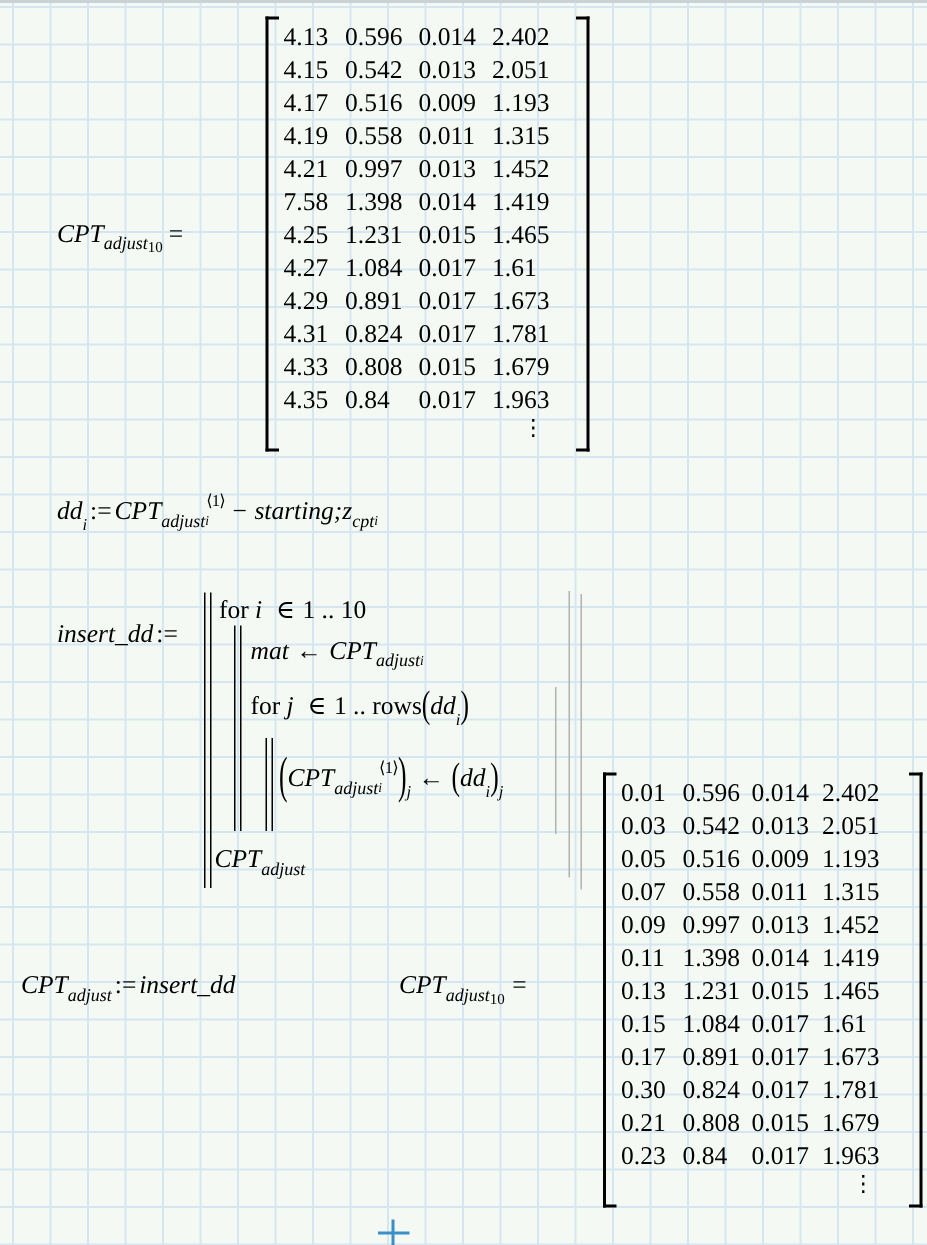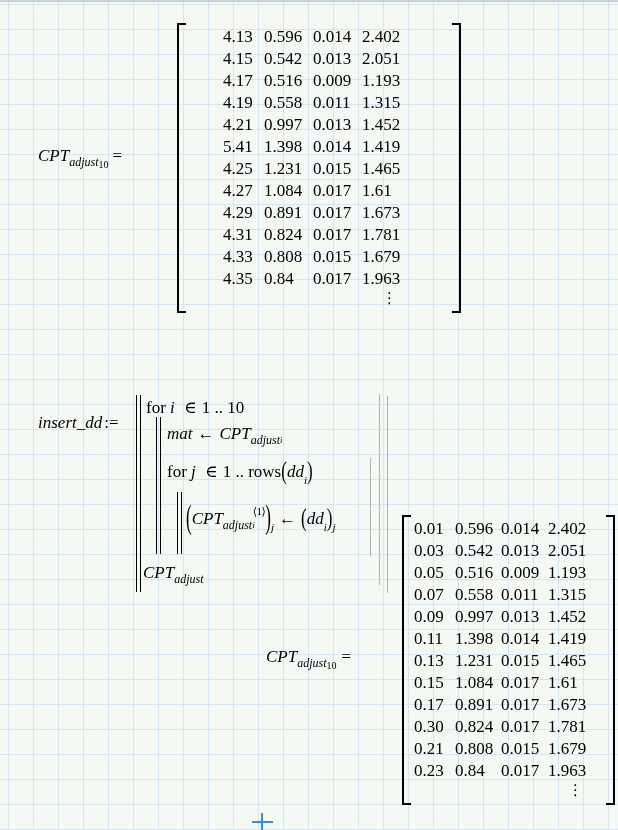"4.13" div.matrix { gap: 34px -> none; top: 23px -> 11px }
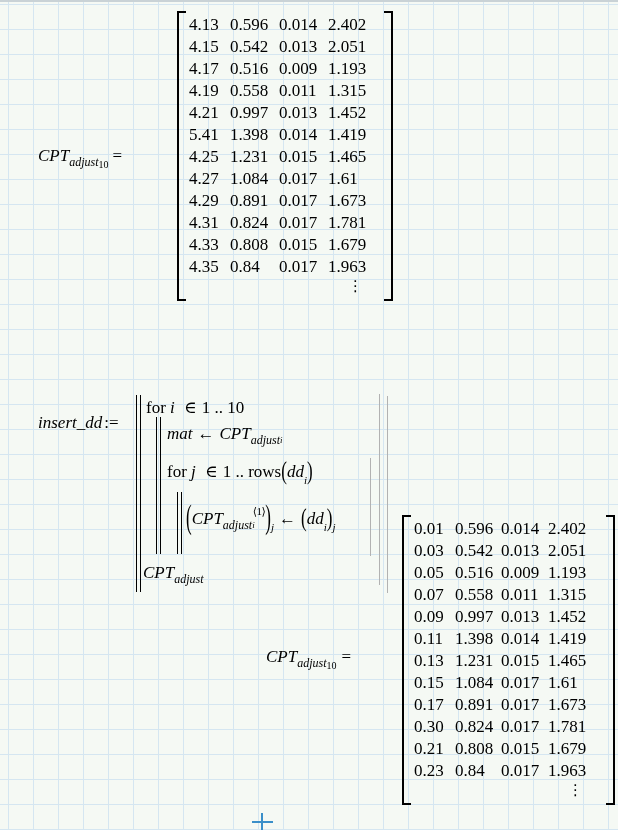"5.41" span.m-cell { text: 5.41 -> 7.58 }
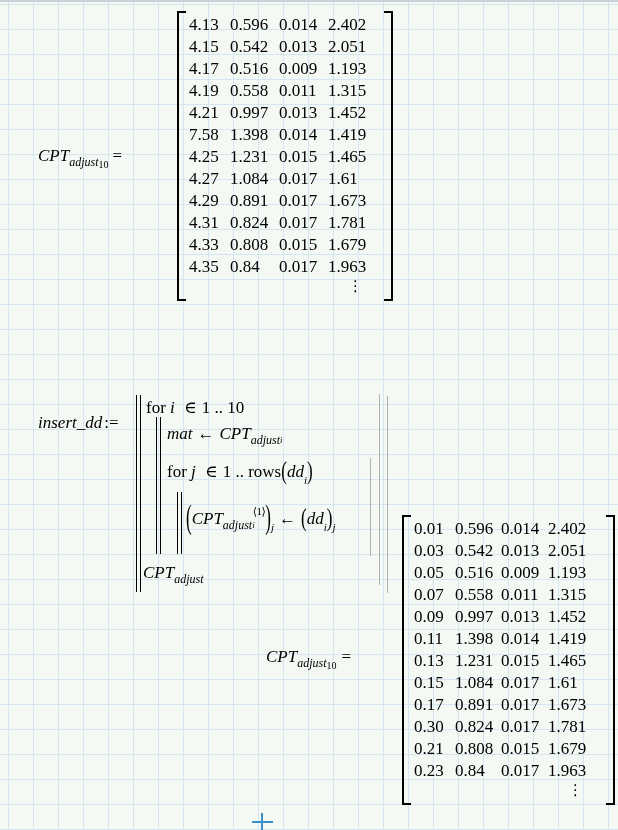"ddi:=CPTadjusti⟨1⟩− starting;zcpti" div.abs { html: none -> <div> <span>dd</span><span>i</span><span>:=</span><span>CPT</span><span>adjust</span><span>i</span><span>⟨1⟩</span><span>−</span><span>starting;z</span><span>cpt</span><span>i</span> </div> }
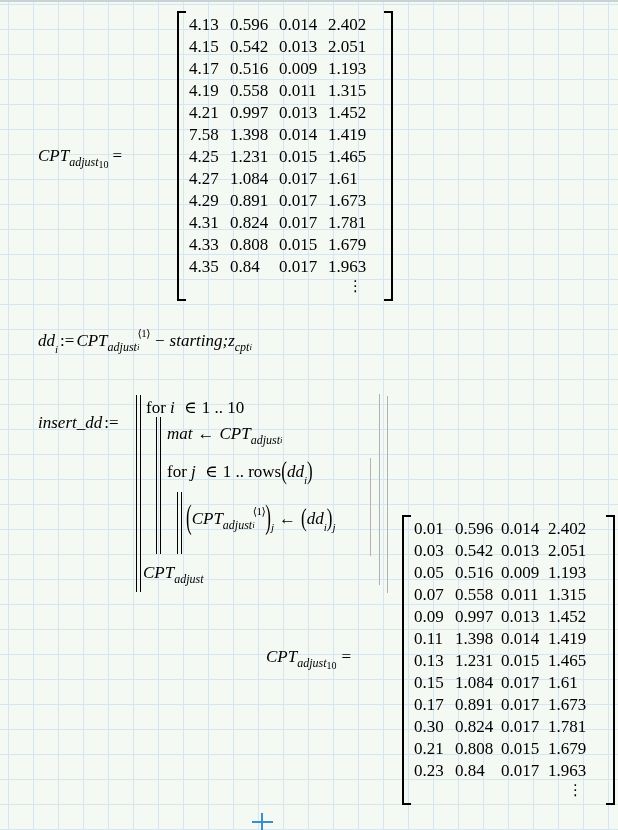"CPTadjust :=insert_dd" div.abs { html: none -> <div> <span>CPT</span><span>adjust</span><span>:=</span><span>insert_dd</span> </div> }
